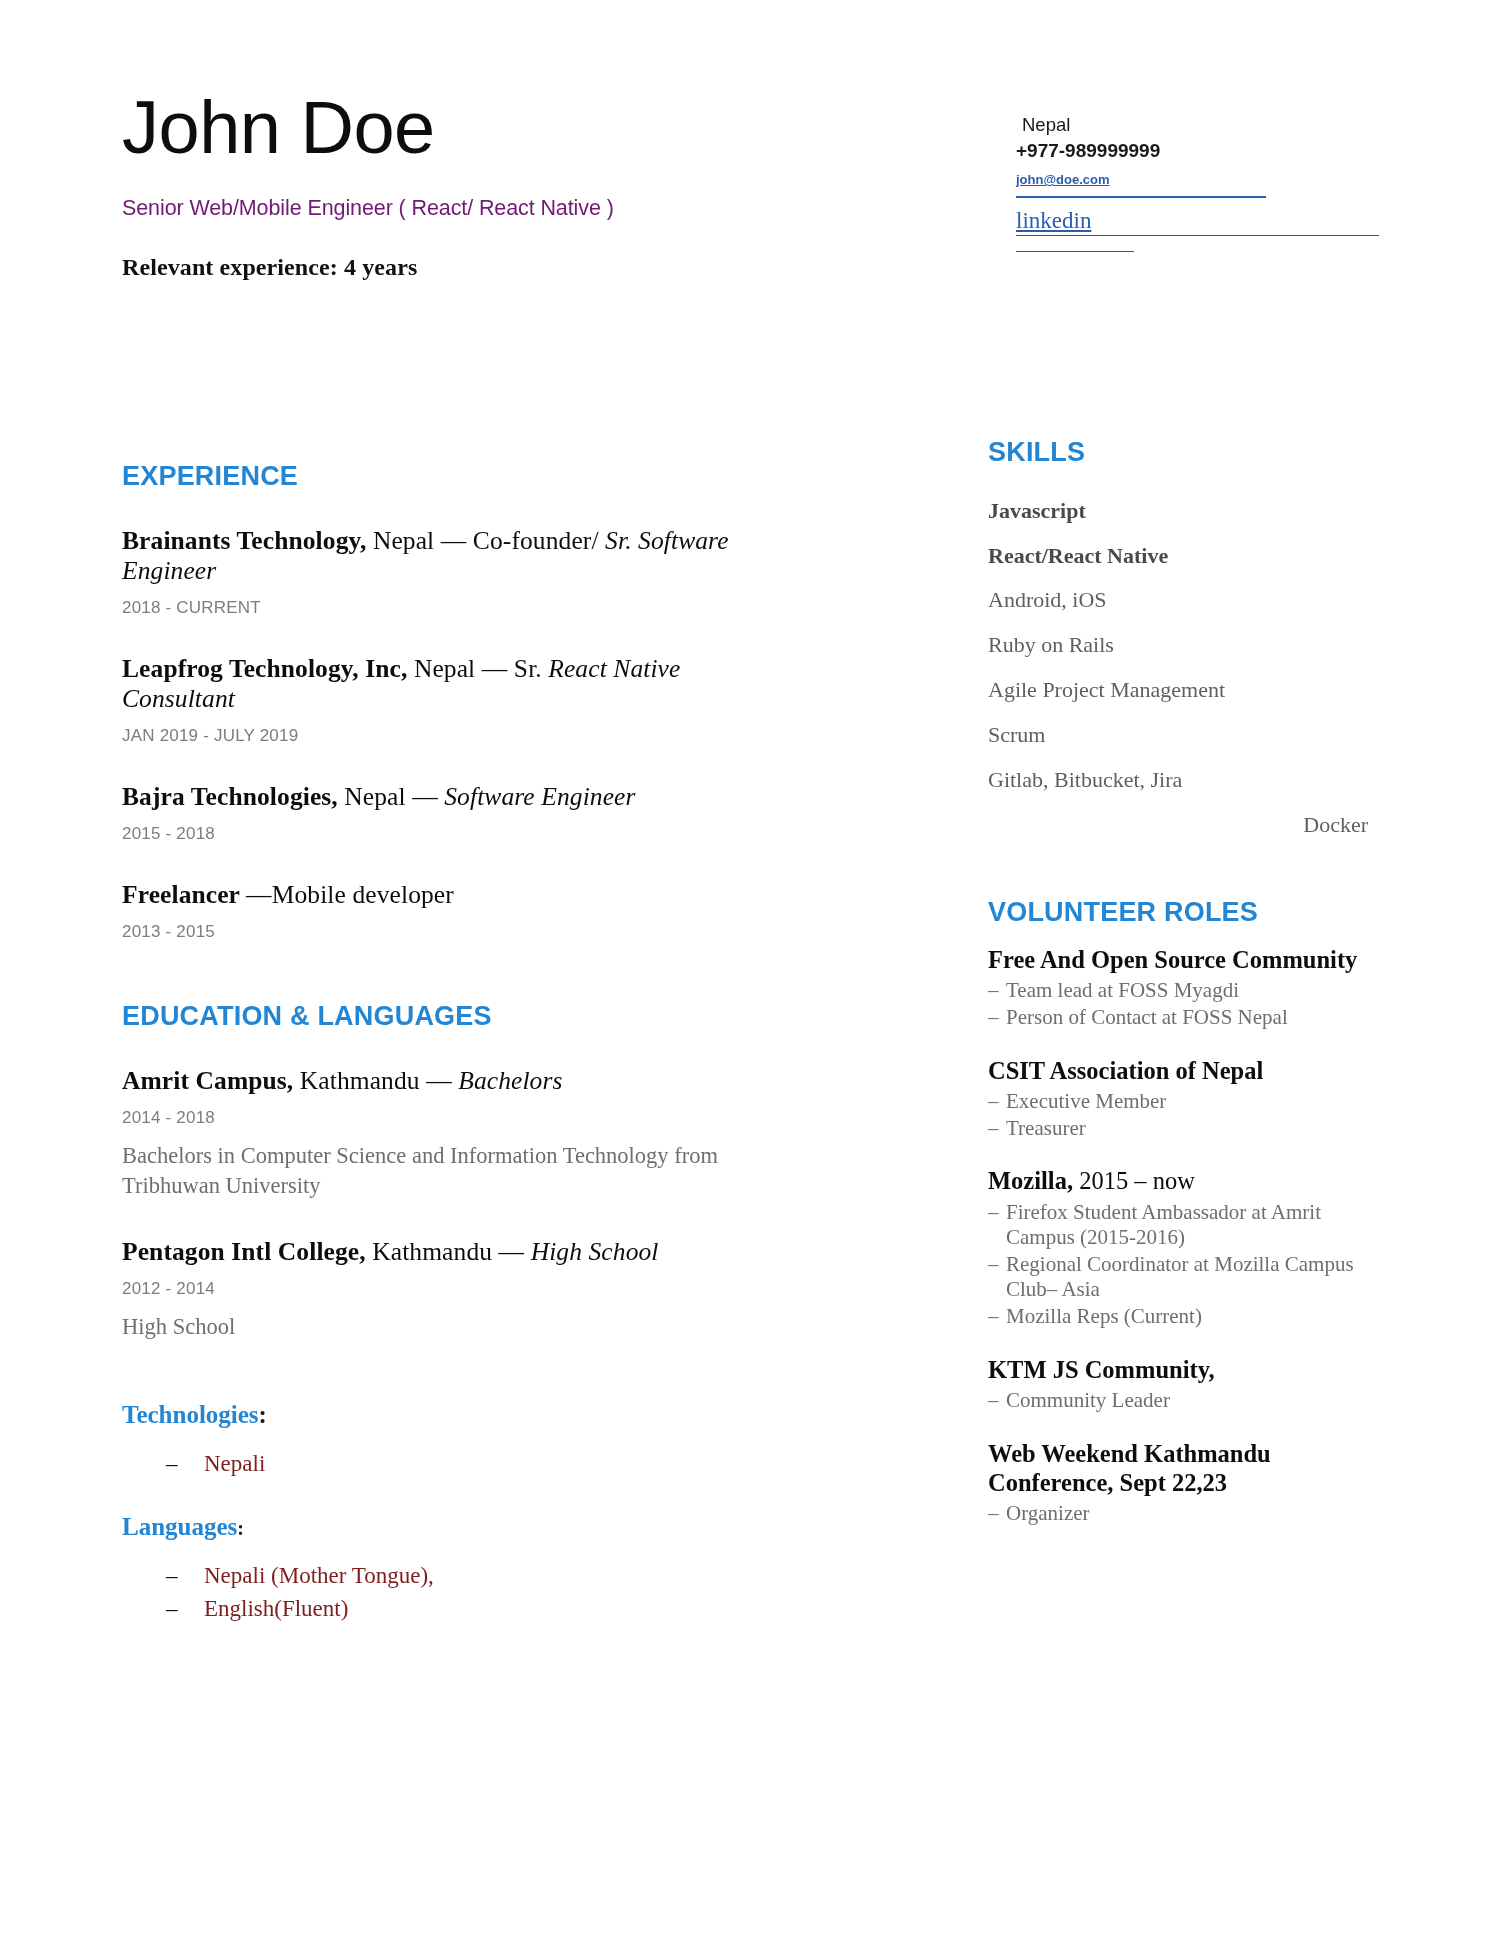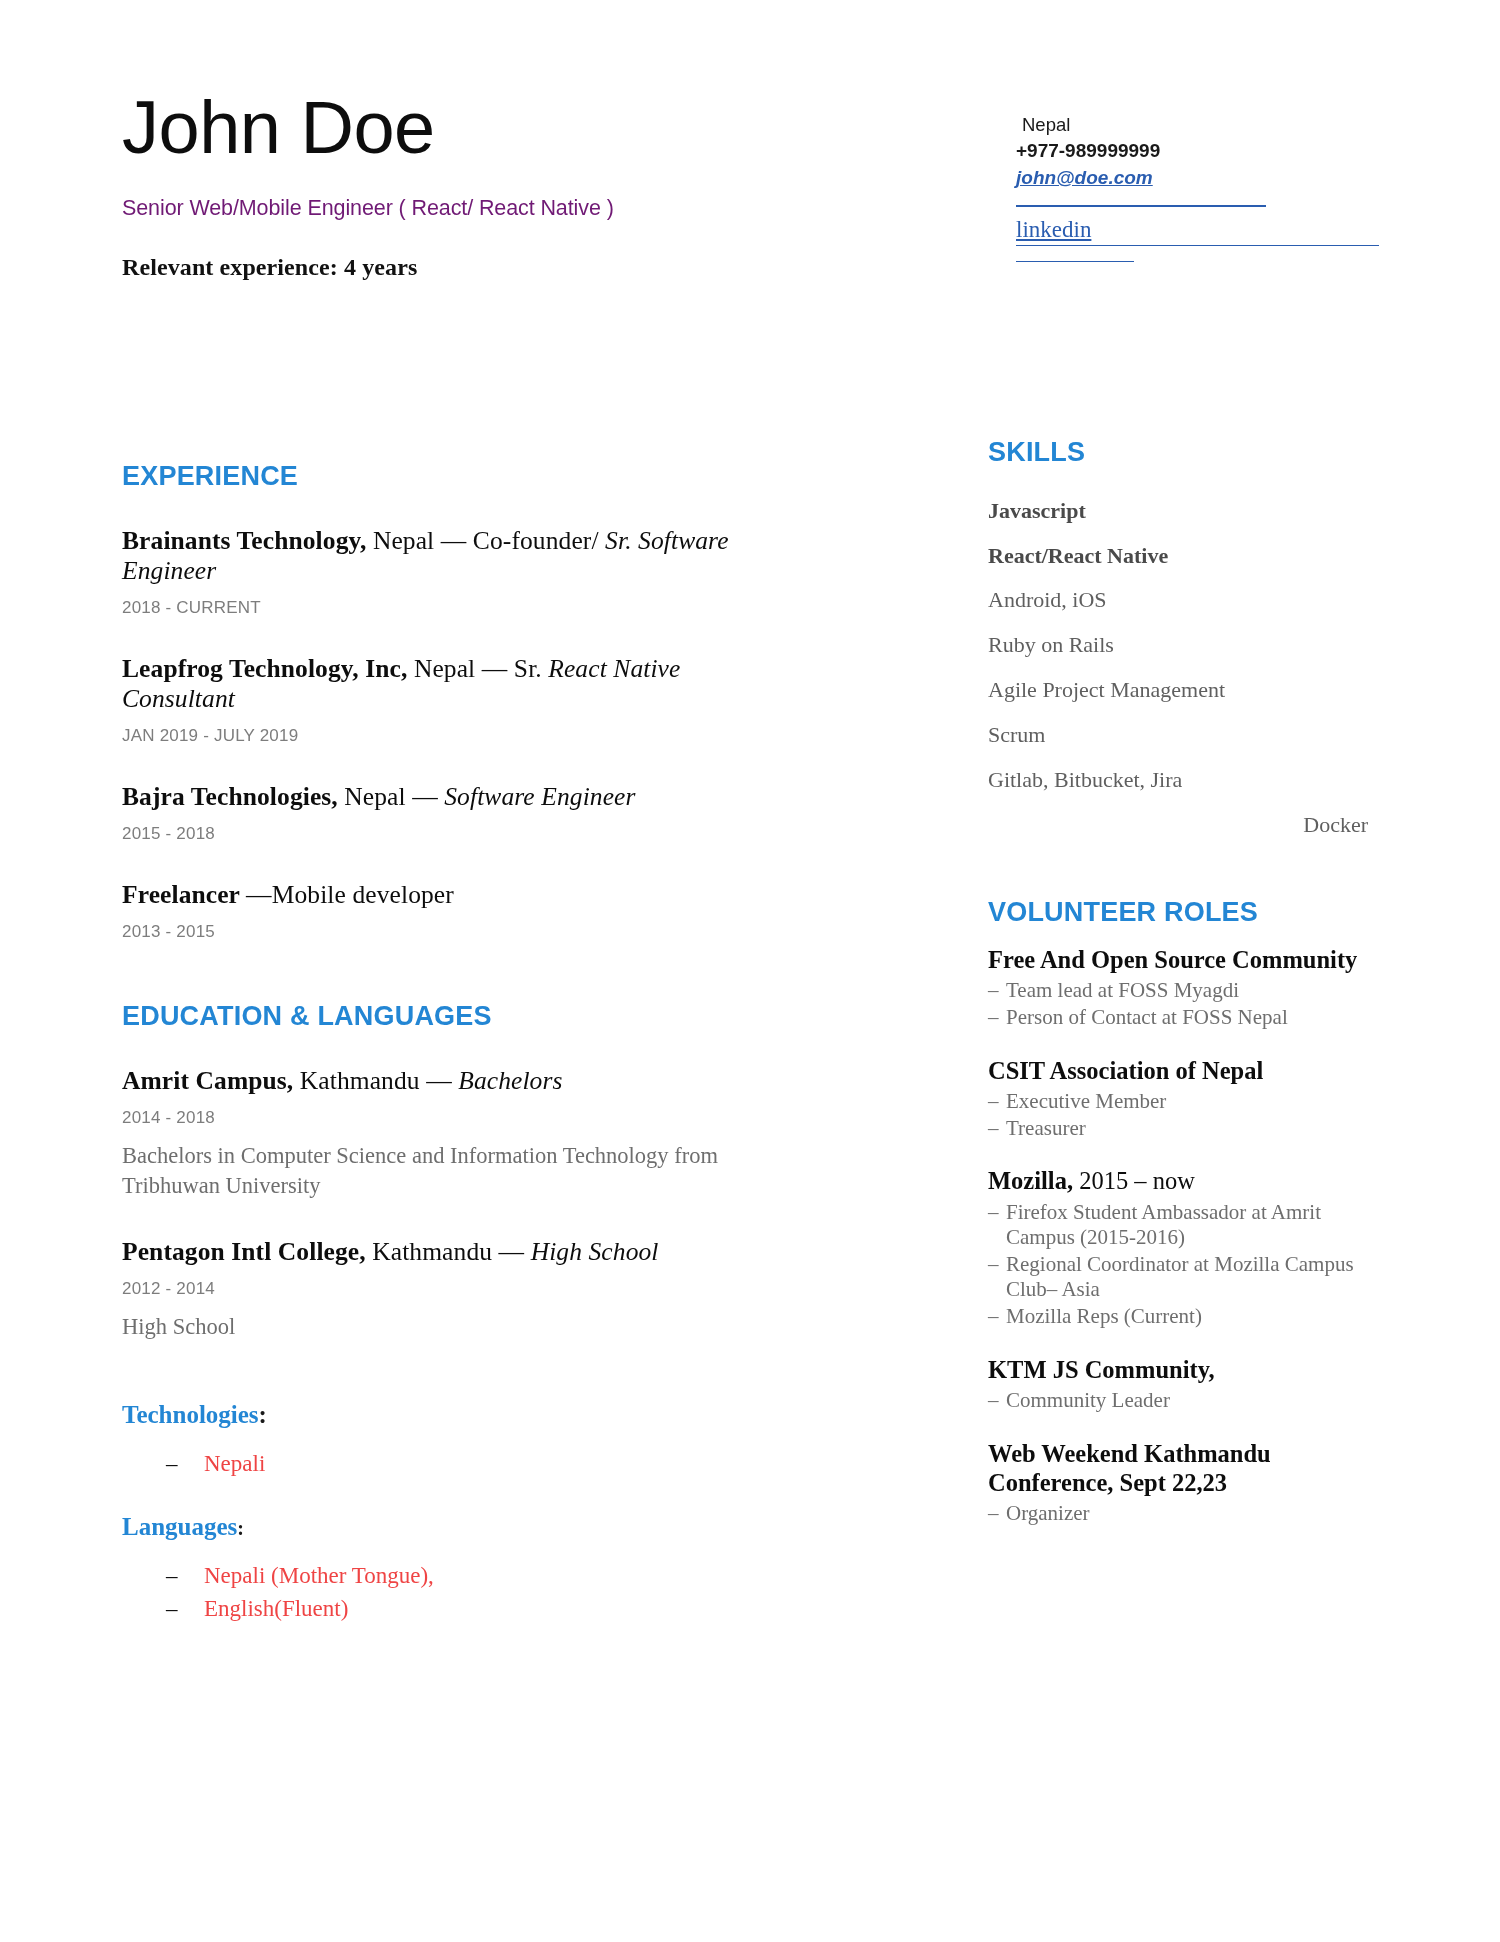"john@doe.com" .contact-email { font-size: 19px -> 13px; font-style: italic -> none; padding-bottom: 13px -> 6px }
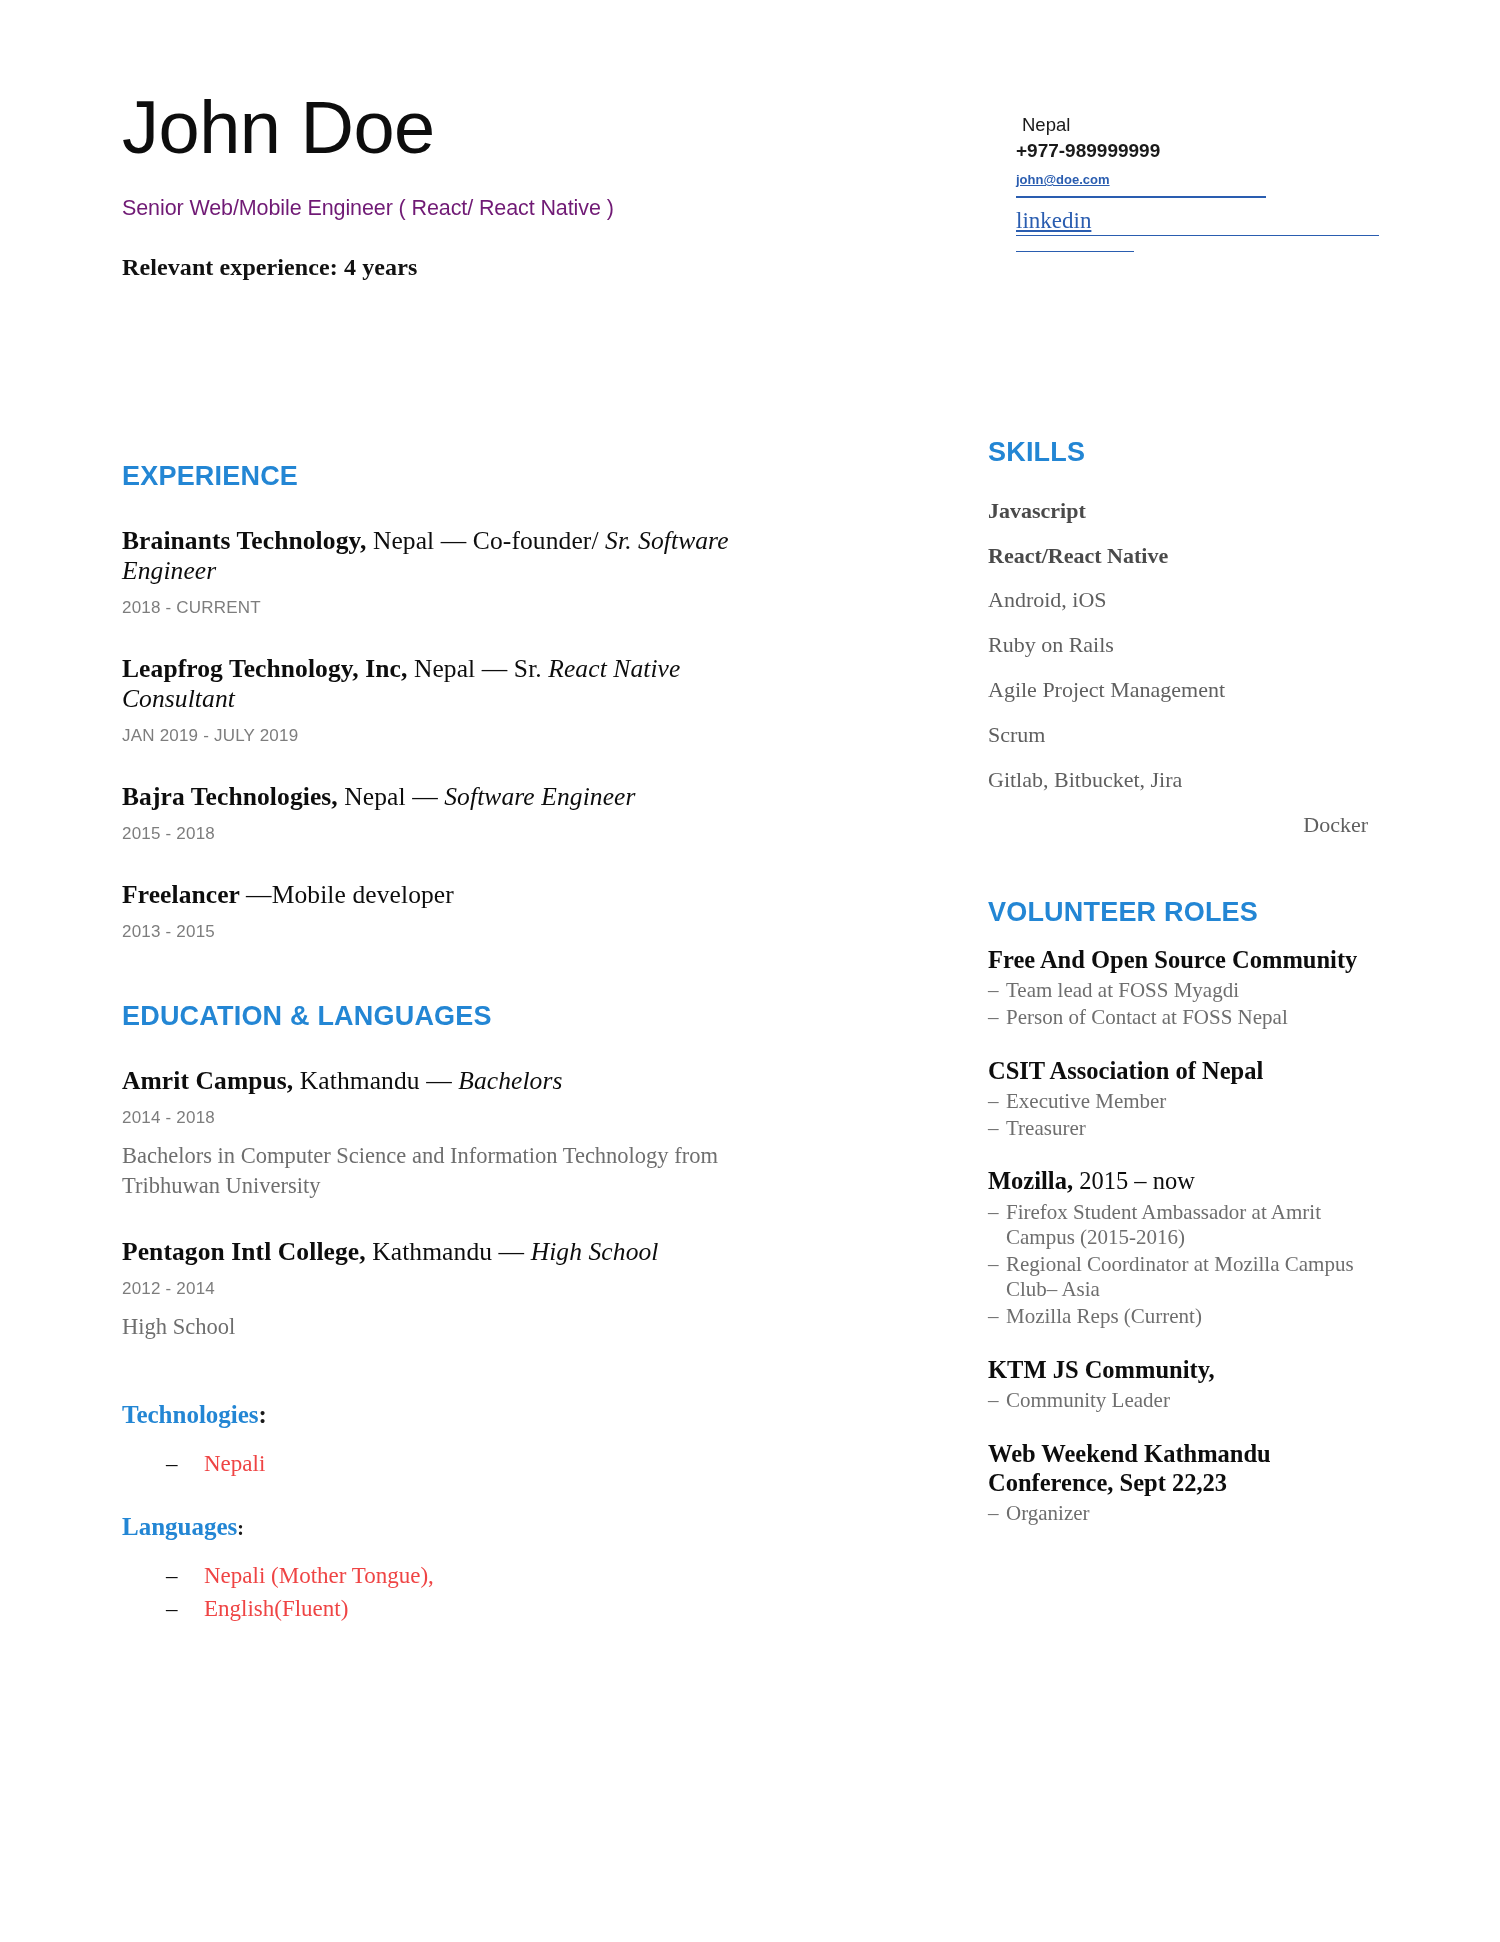"Nepali" .dash-list li { color: #ef4444 -> #7f1d1d }
